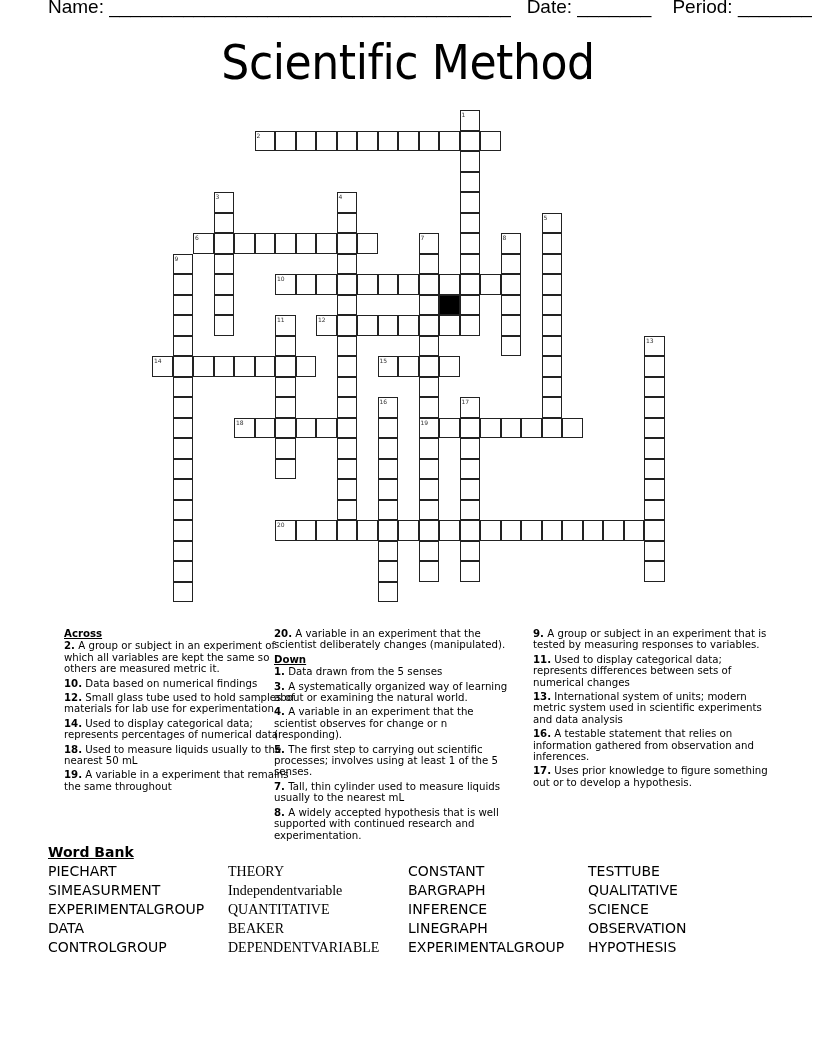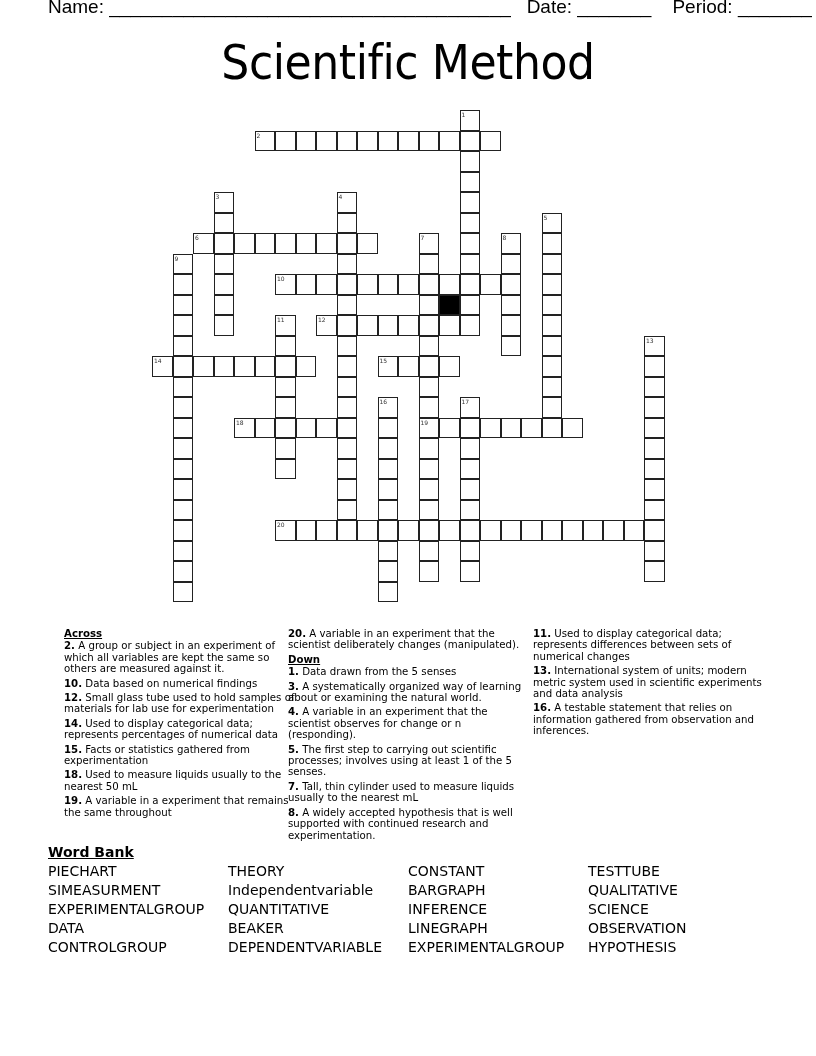"20. A variable in an" div.clues { left: 288px -> 274px }
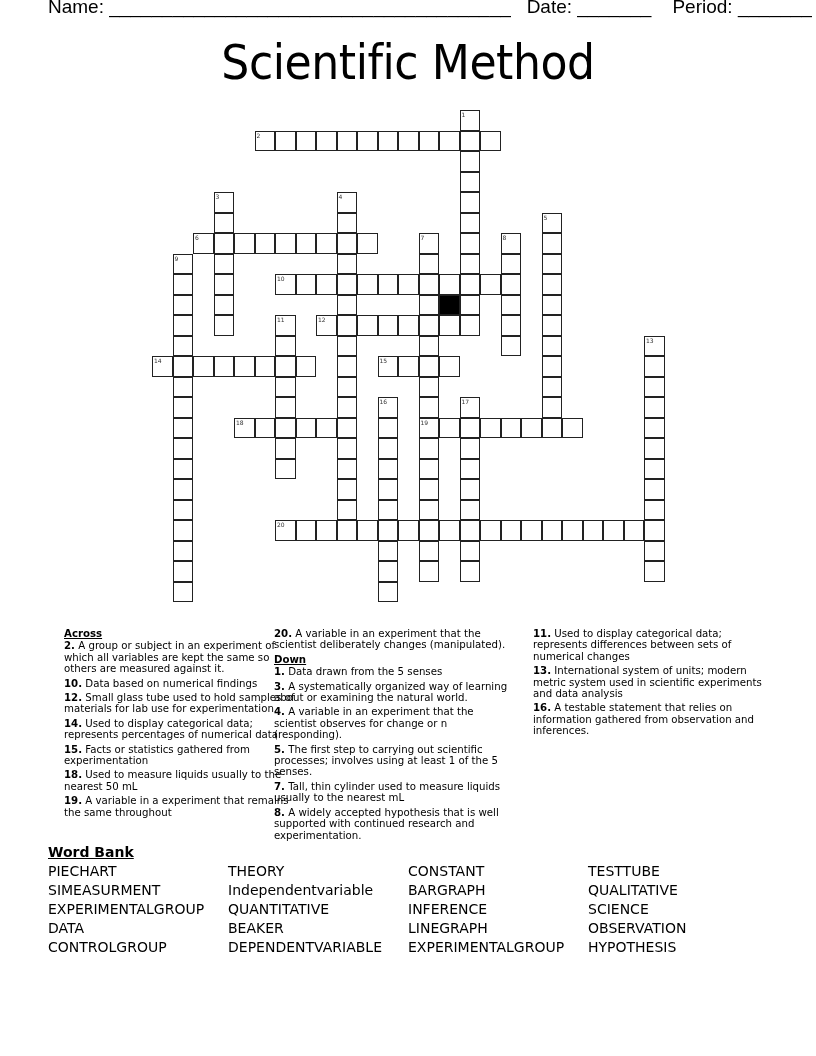"9. A group or subject" div.clue { html: none -> <div><b>9.</b><span> A group or subject in an experiment that is tested by measuring responses to variables.</span></div> }
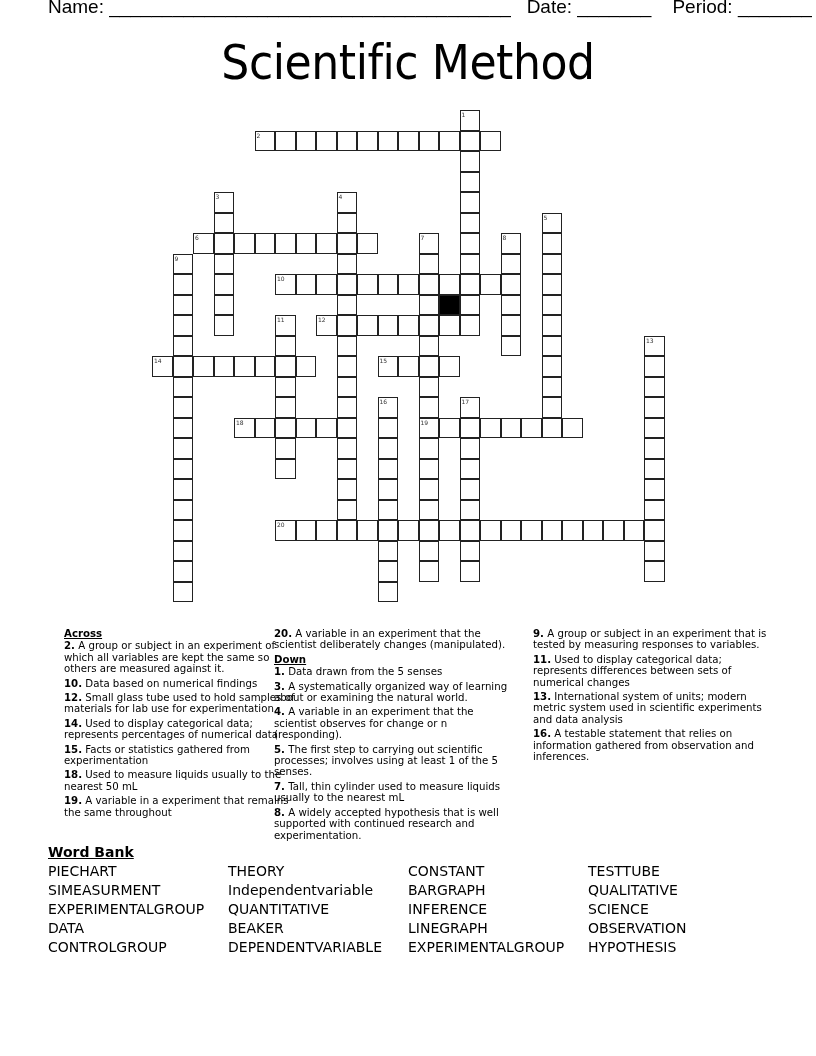"A group or subject in an experiment of" span { text: against -> metric }
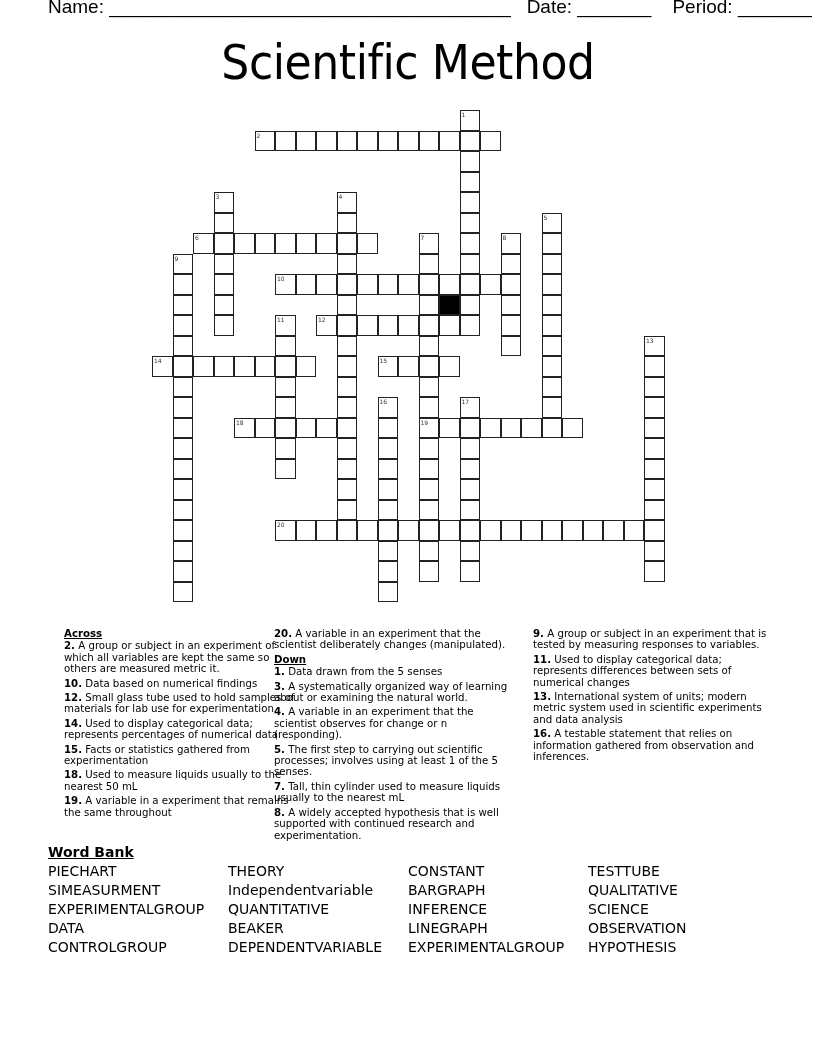"15. Facts or statistics gathered" div.clue { html: <div><b>15.</b><span> Facts or statistics gathered from experimentation</span></div> -> none }
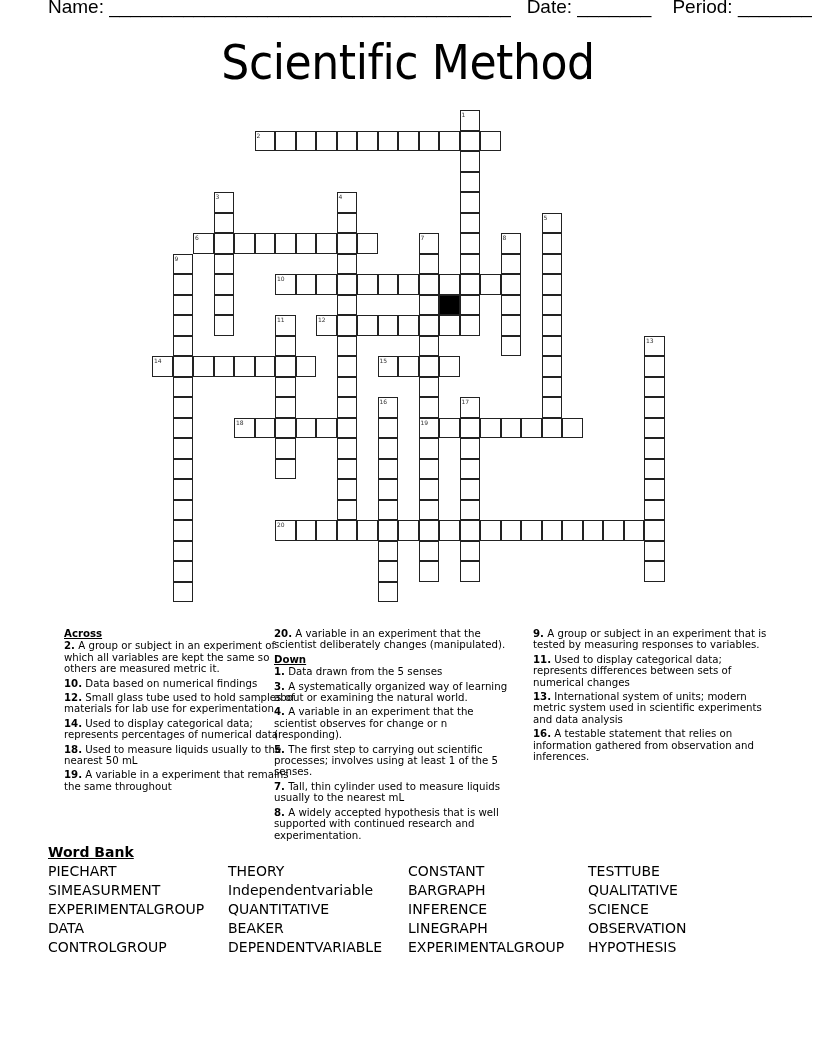"17. Uses prior knowledge to" div.clue { html: none -> <div><b>17.</b><span> Uses prior knowledge to figure something out or to develop a hypothesis.</span></div> }
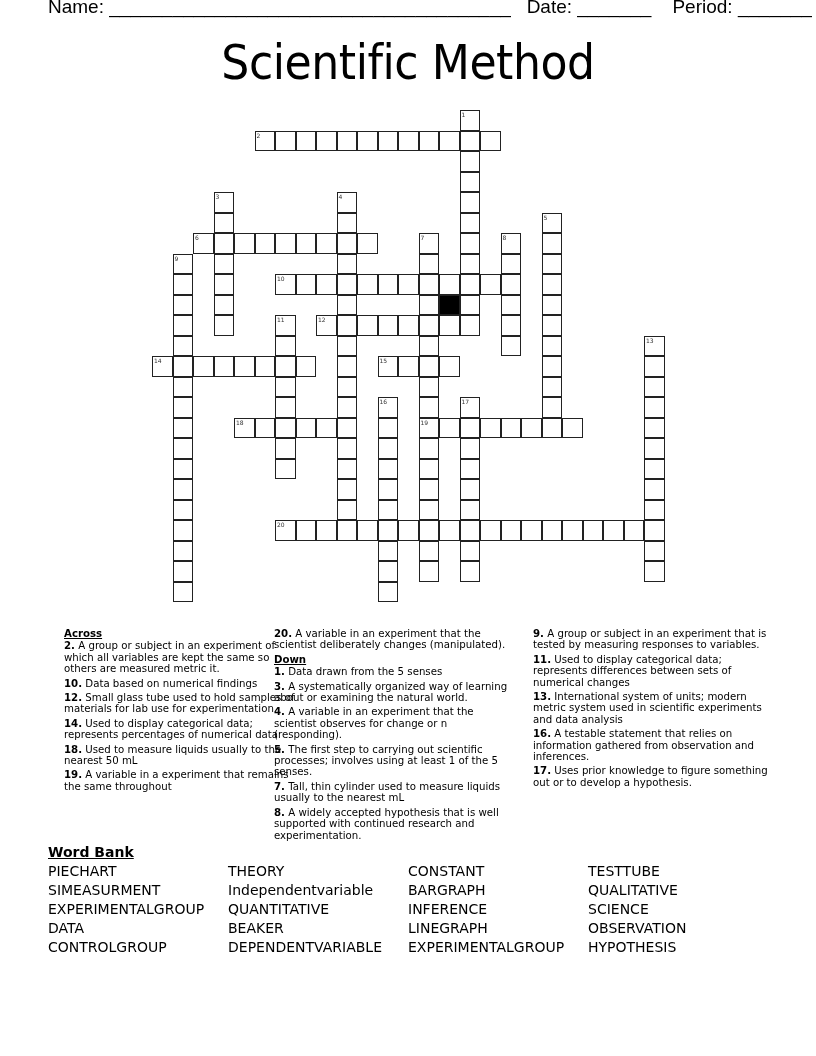"THEORY" div.wb { font-family: none -> Liberation Serif, serif }
